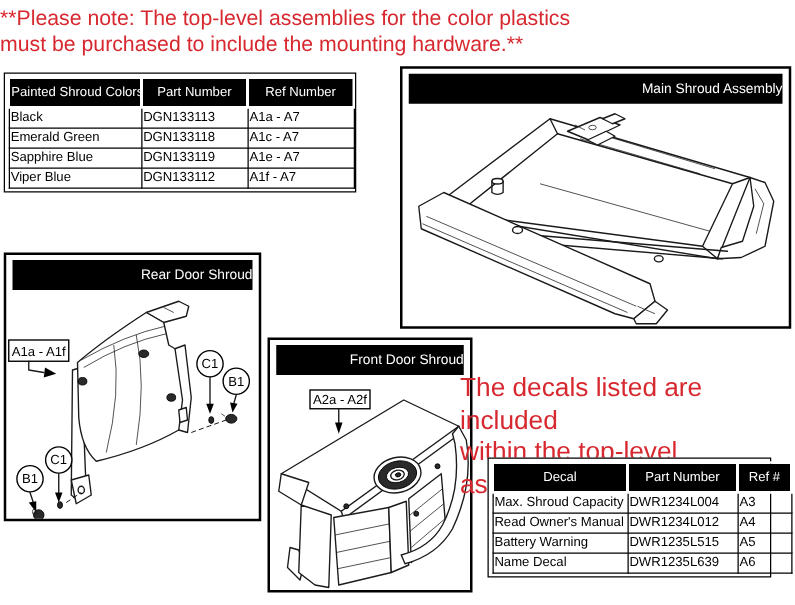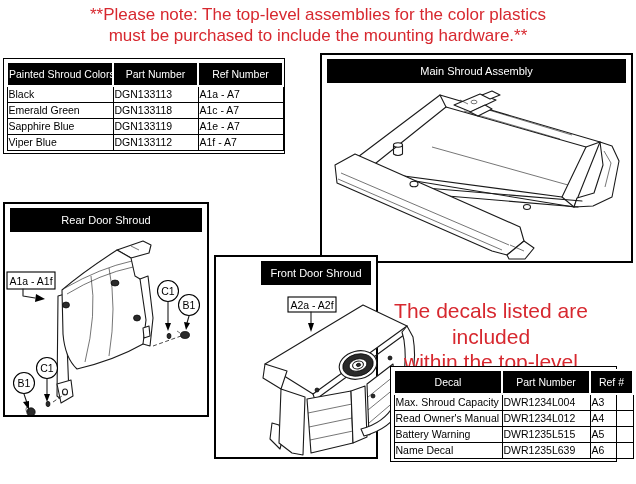"**Please note: The top-level assemblies" .red-note { text-align: center -> none }
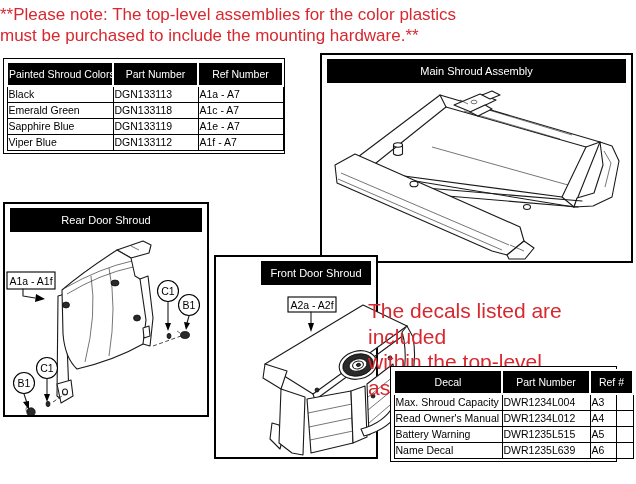"Main Shroud Assembly" .panel-header { text-align: center -> right }
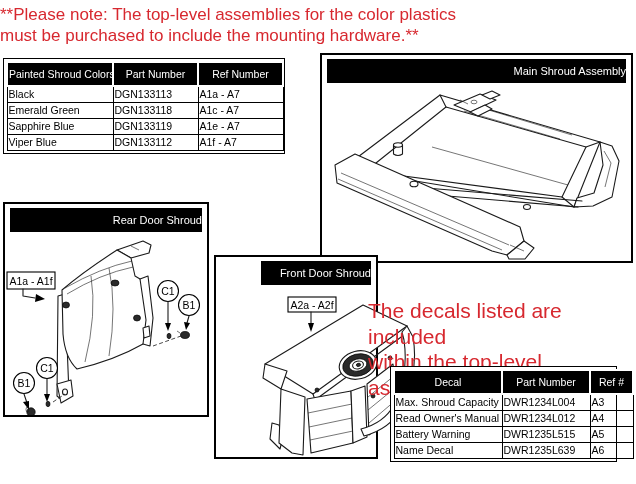"Front Door Shroud" #panel-front { padding-left: 40px -> none; top: 255px -> 270px }
